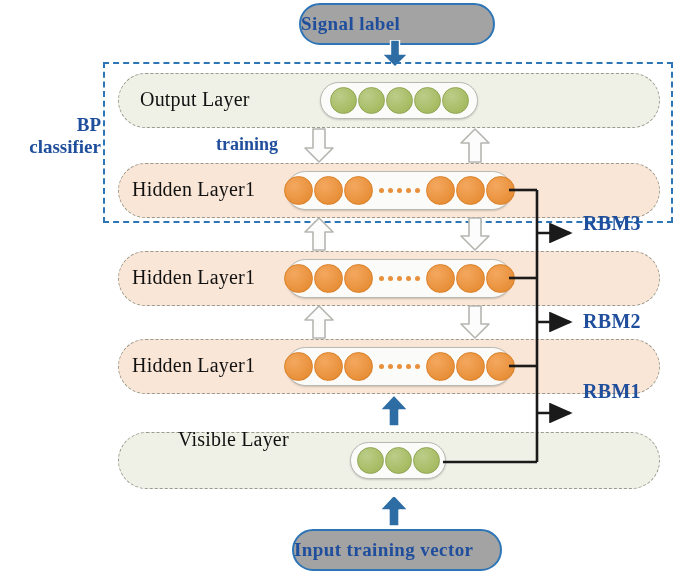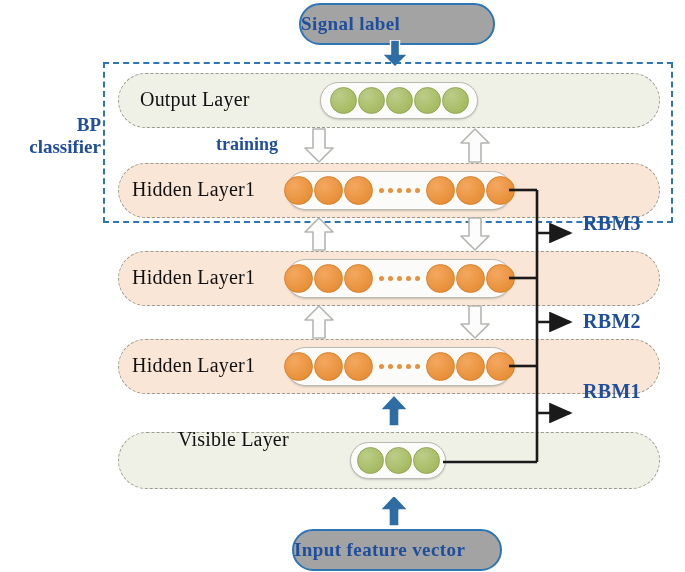"Input feature vector" span { text: feature -> training }
